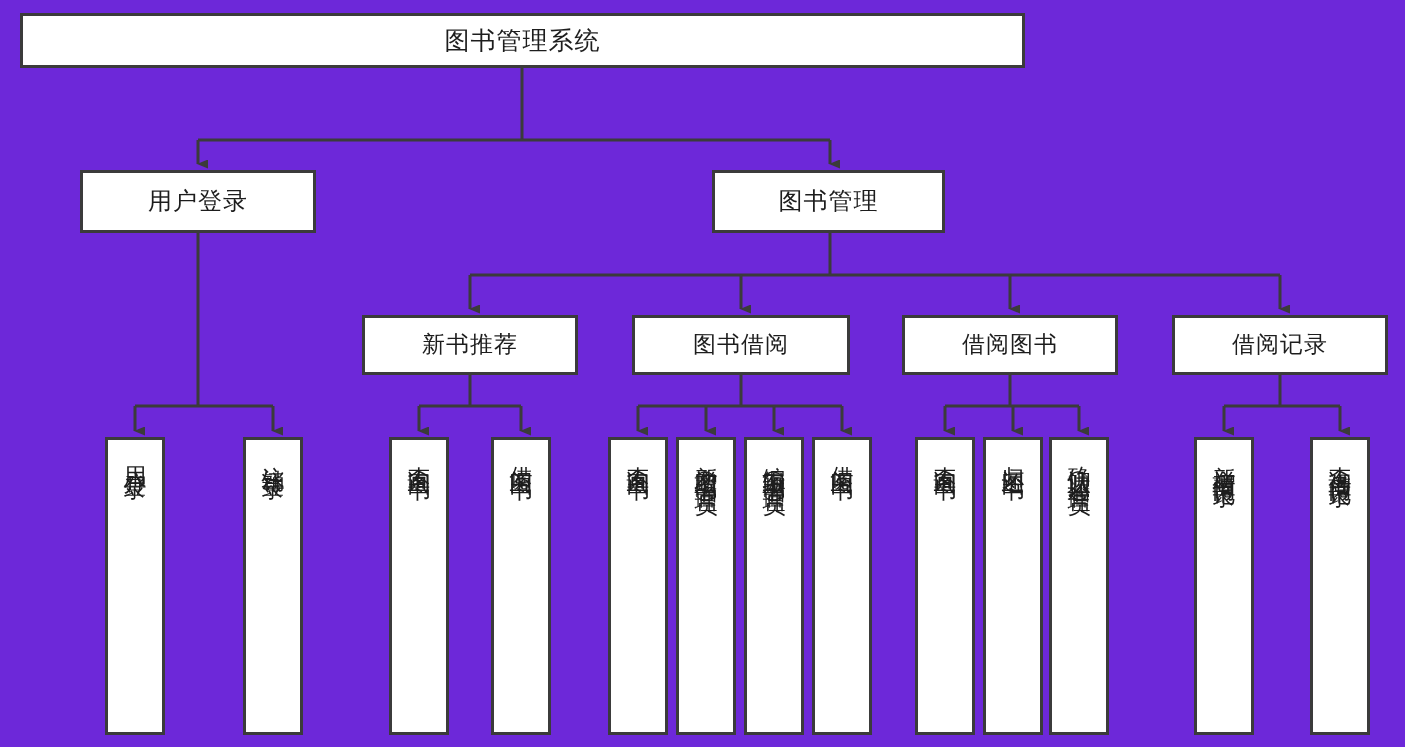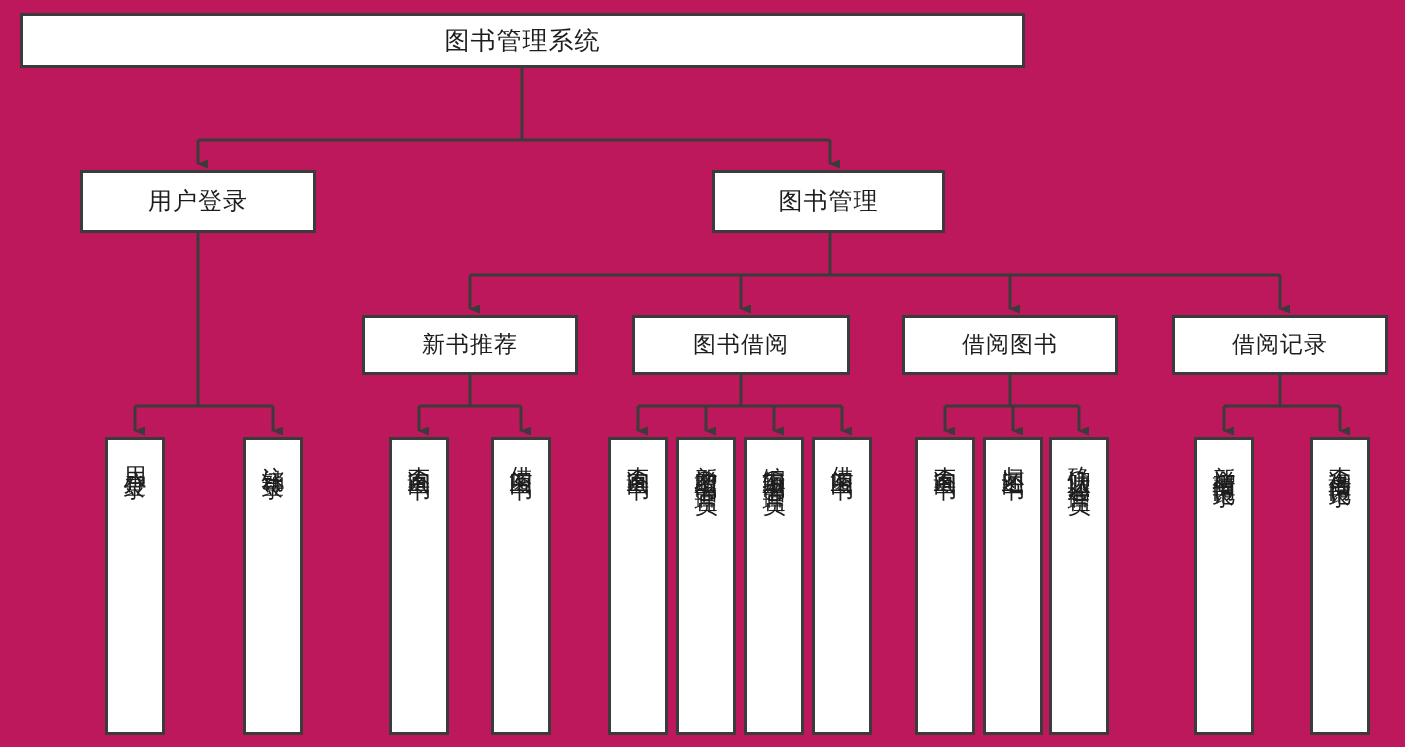"图书管理系统" #diagram-root { background: #be185d -> #6d28d9 }
